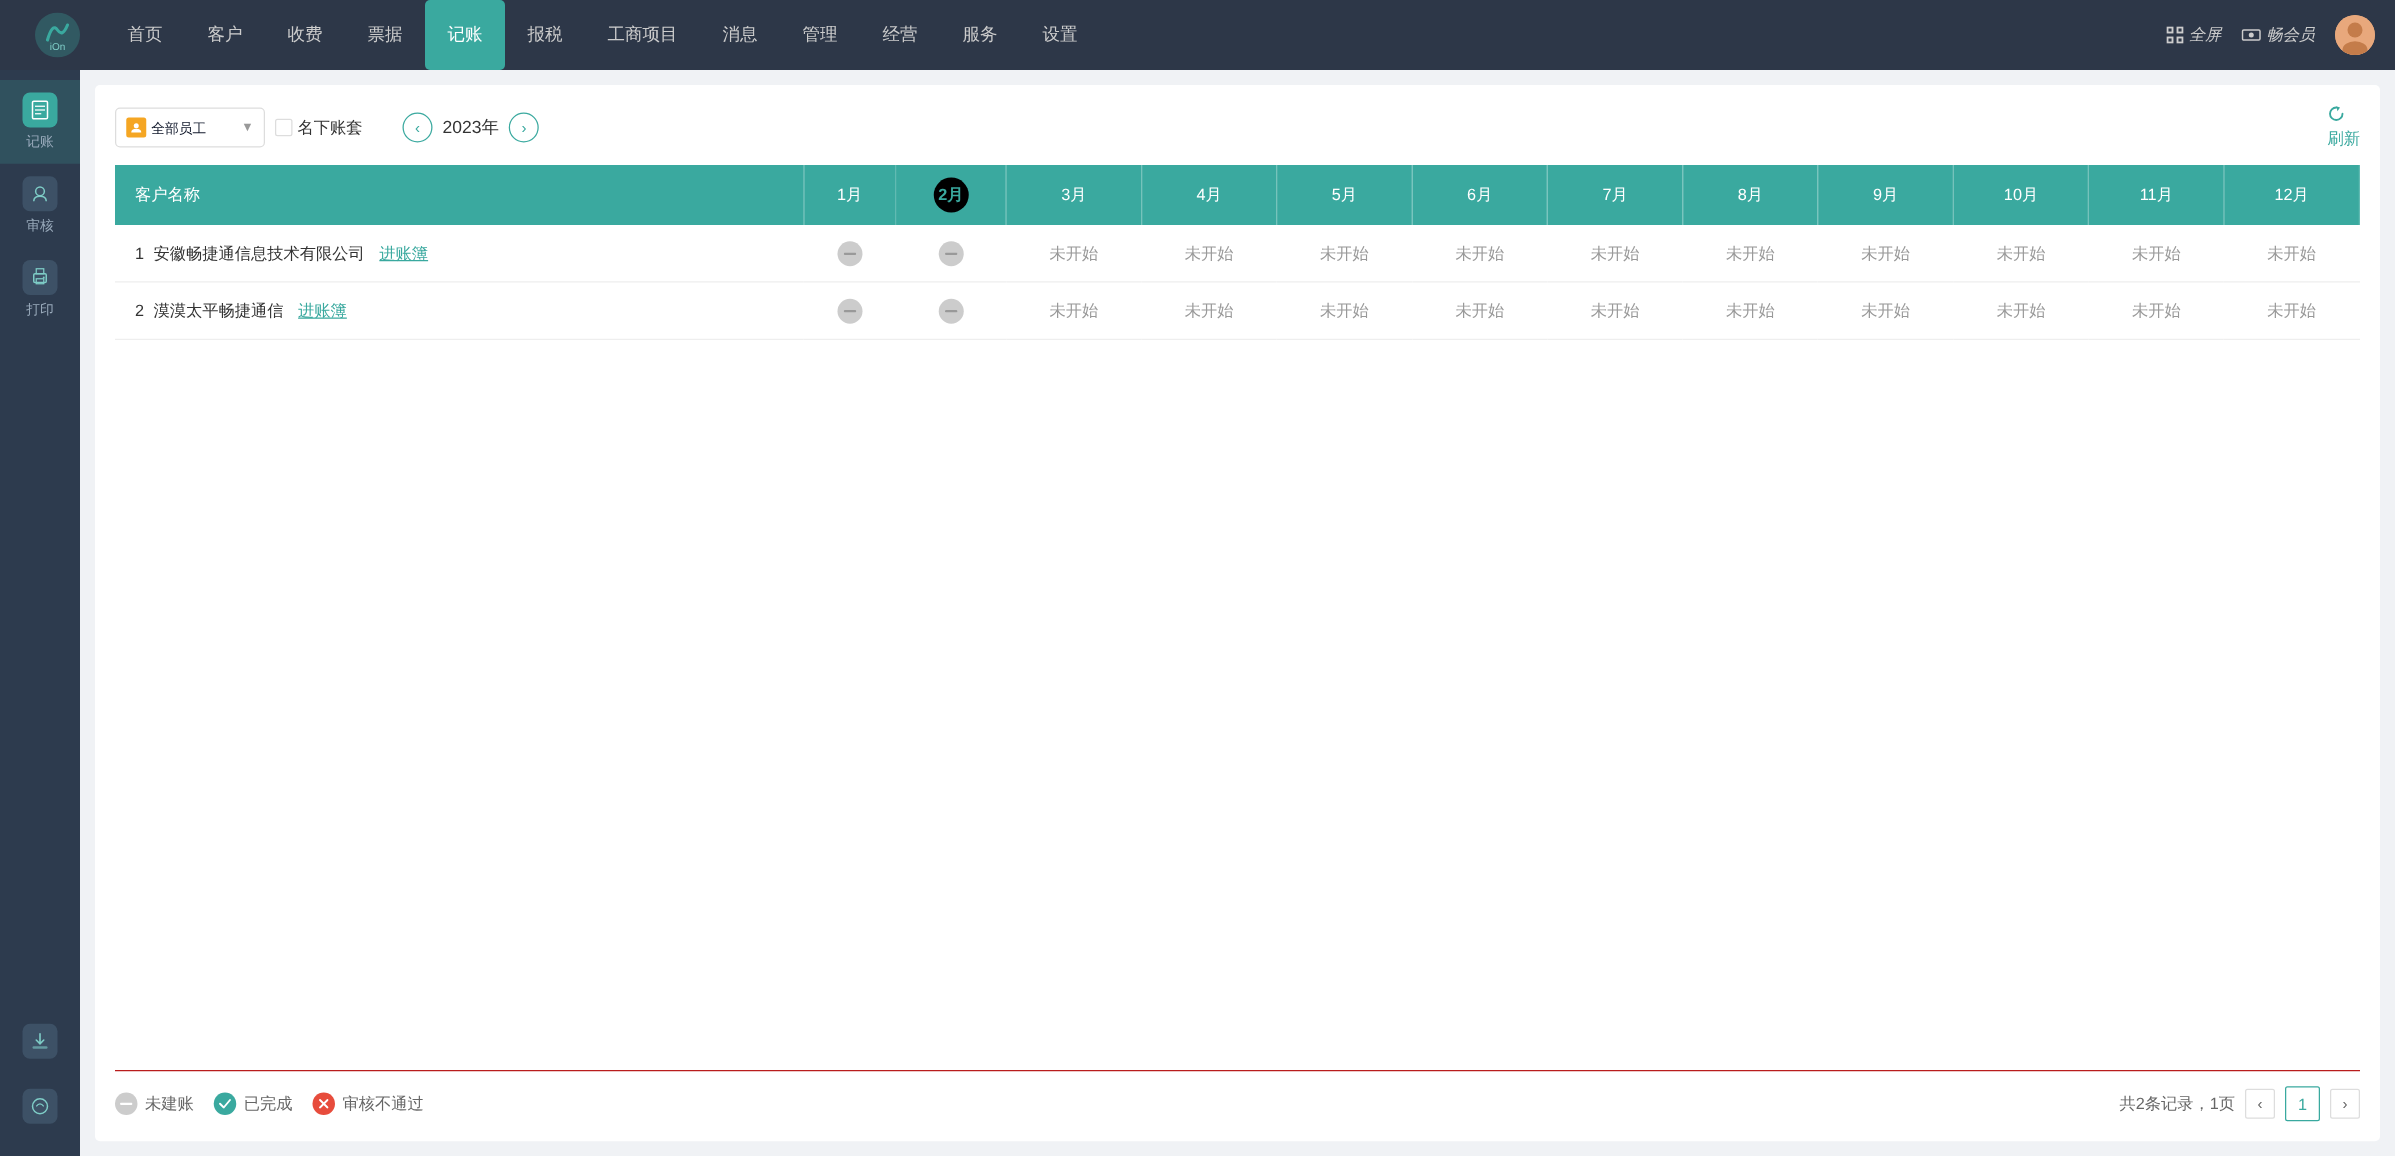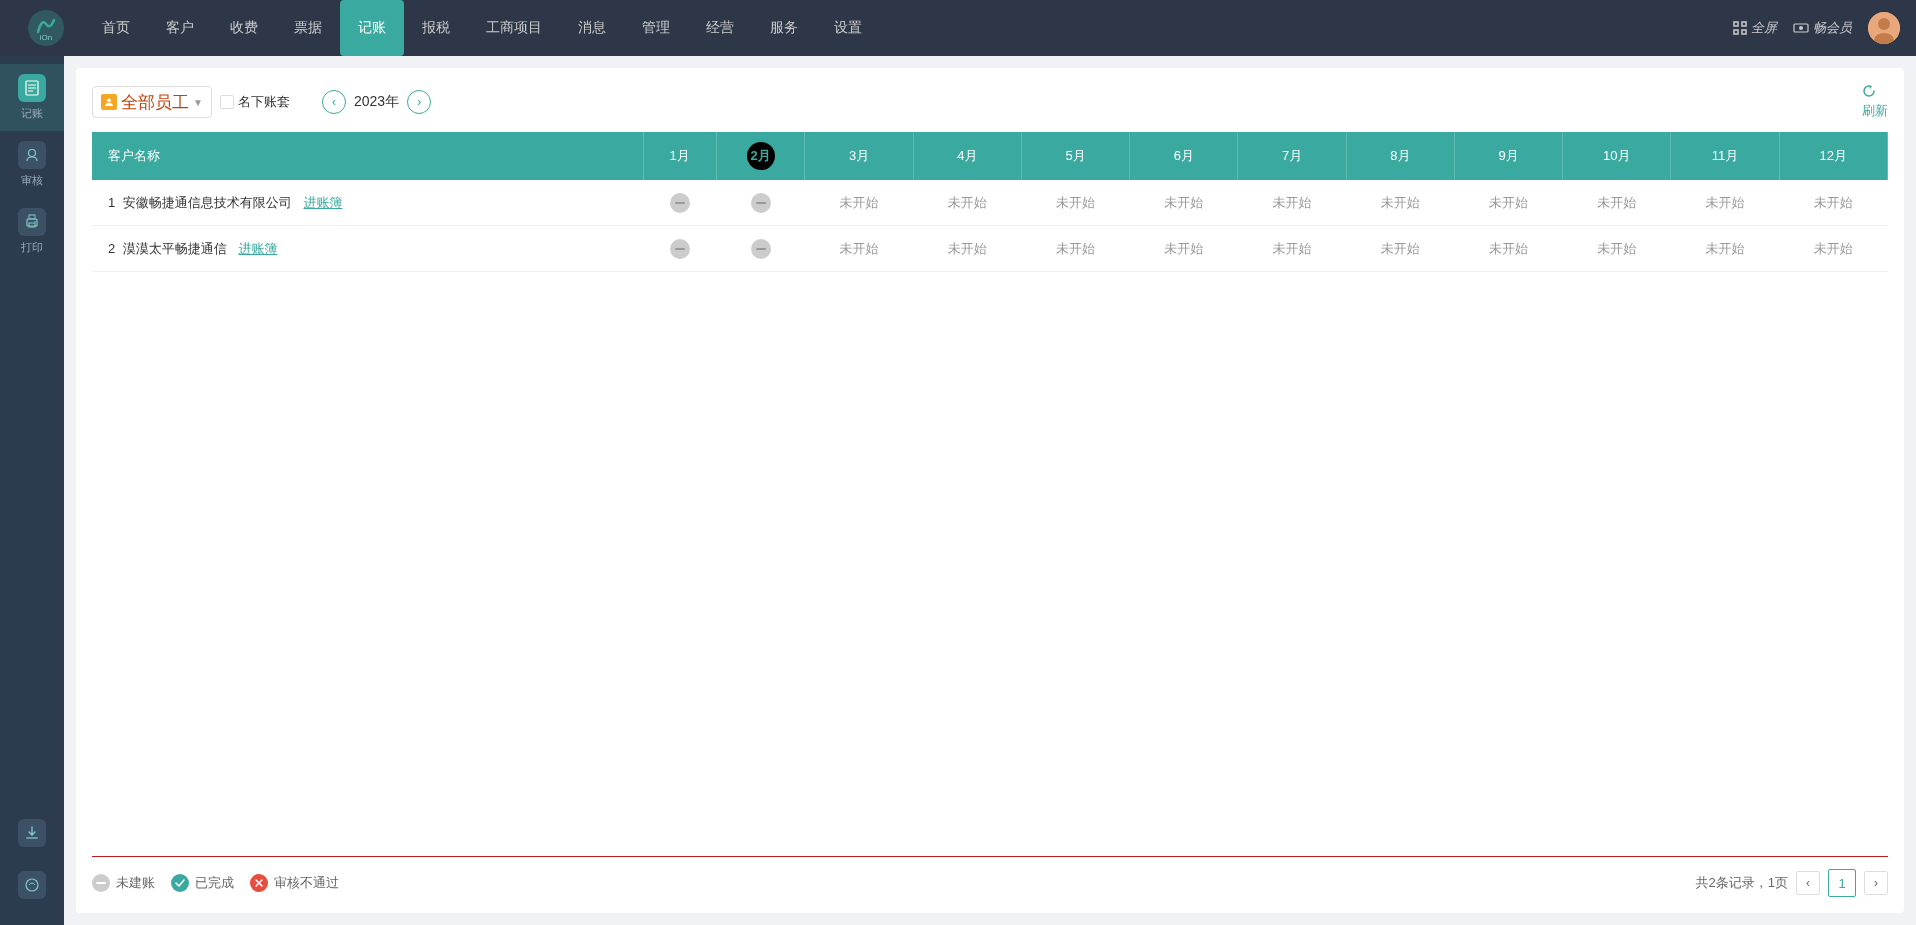"全部员工" .employee-select-text { color: #c2410c -> #0f172a; font-size: 17px -> 11px }
